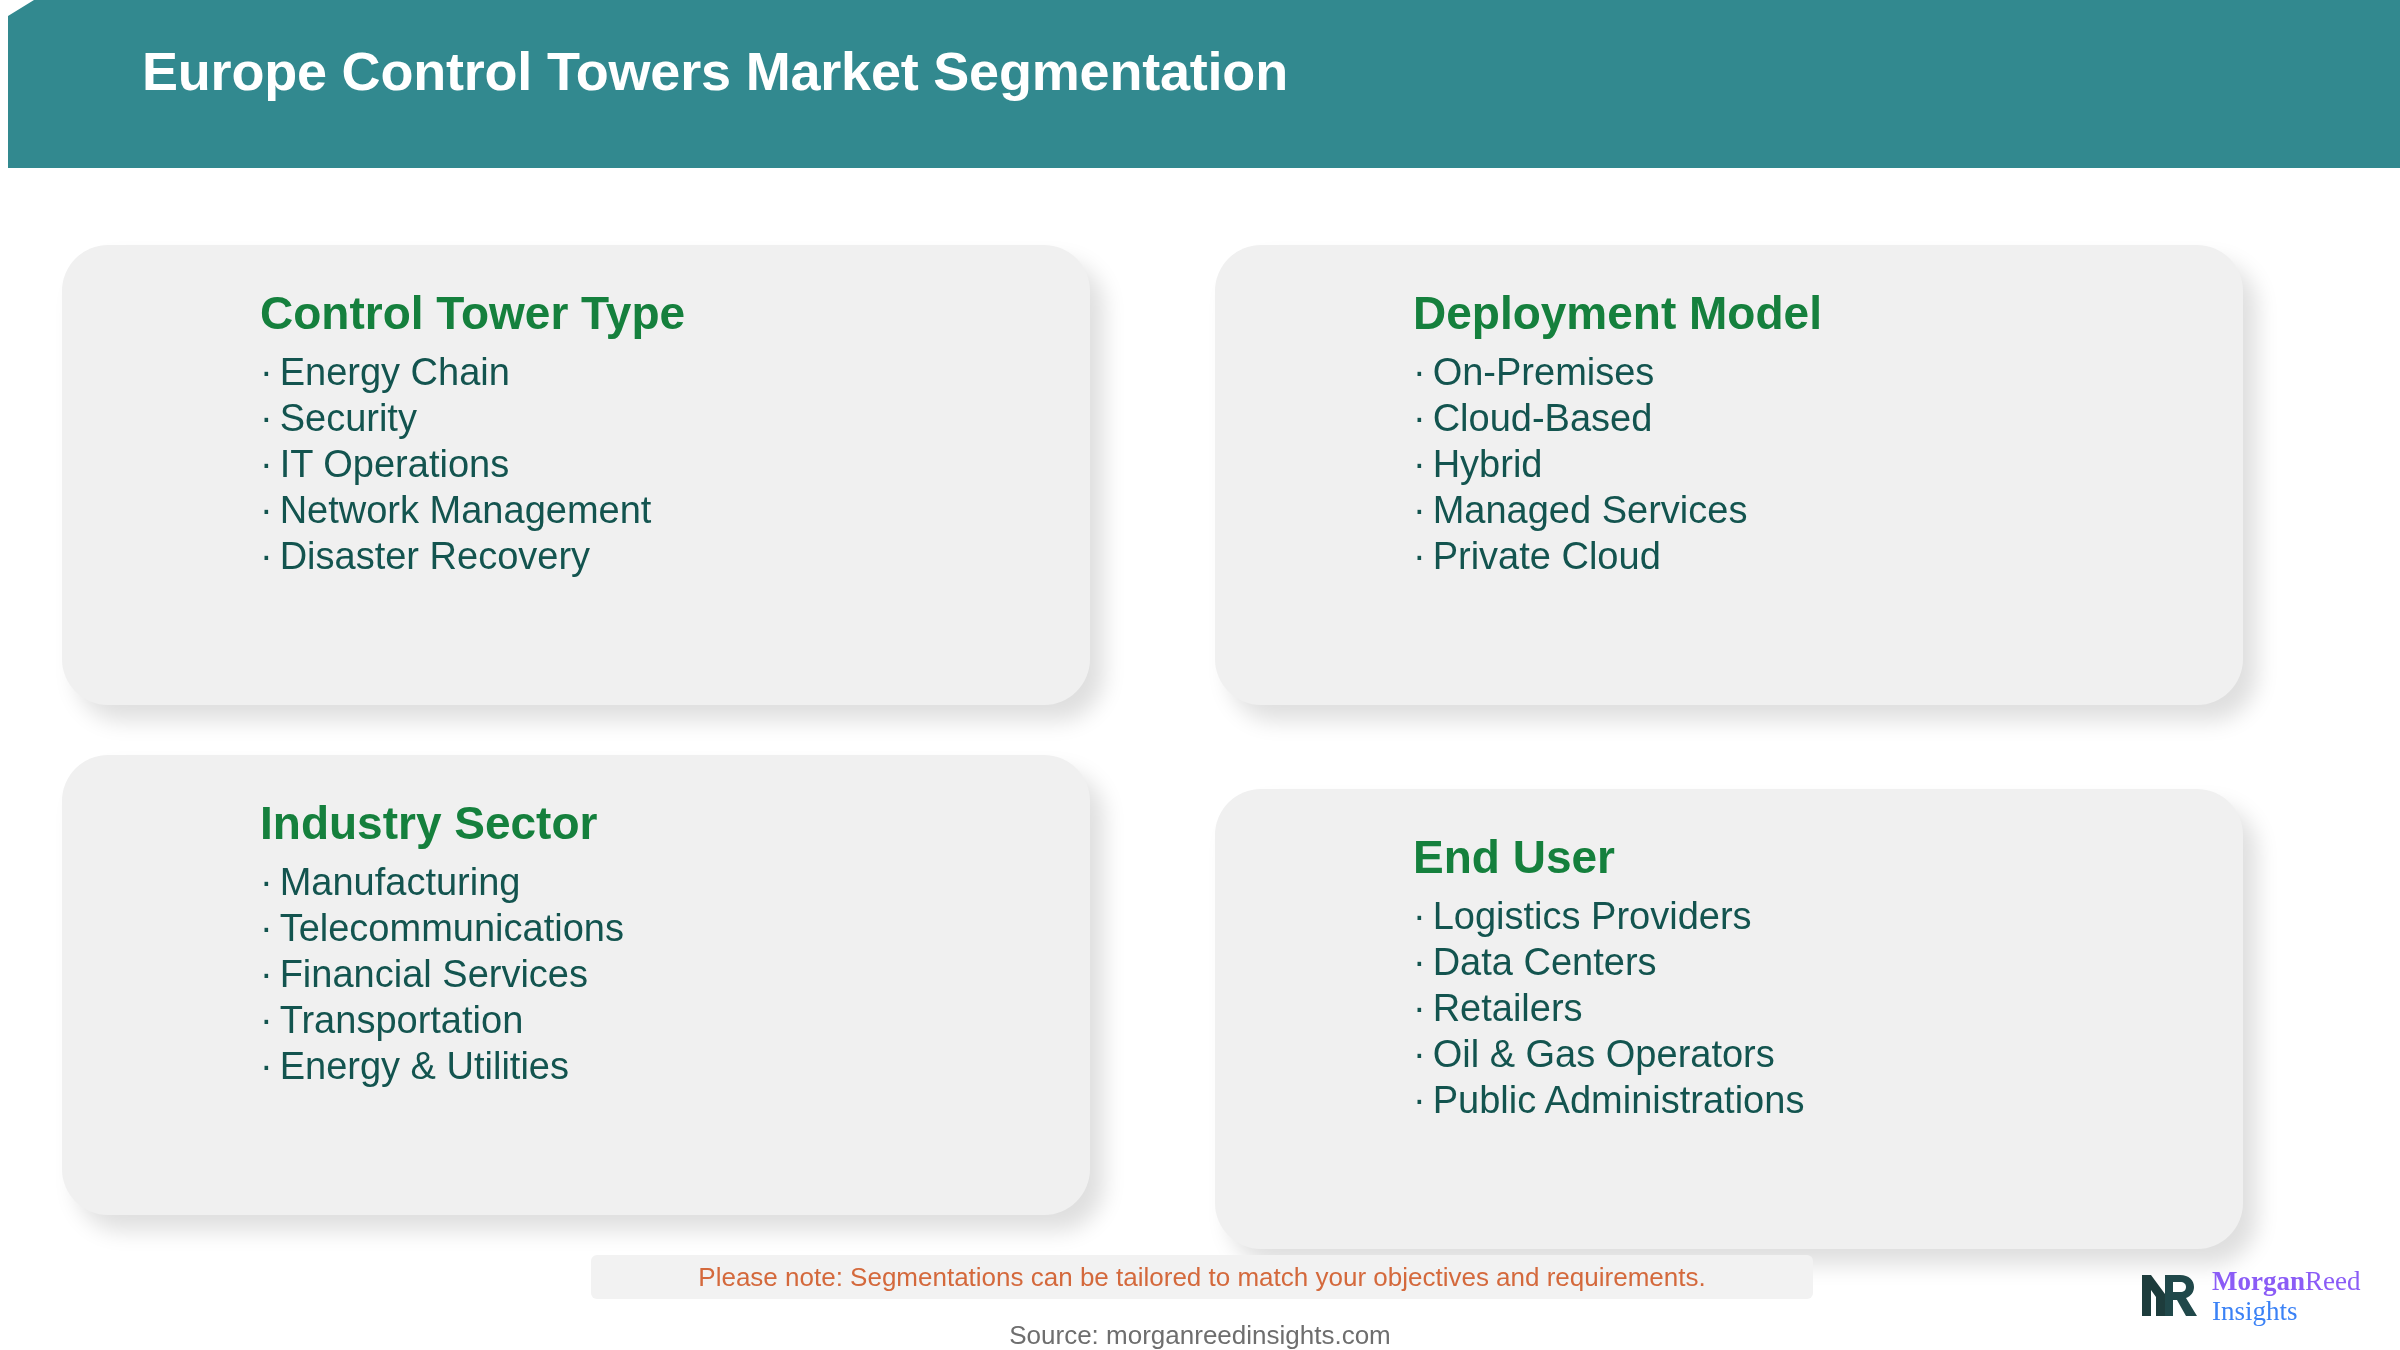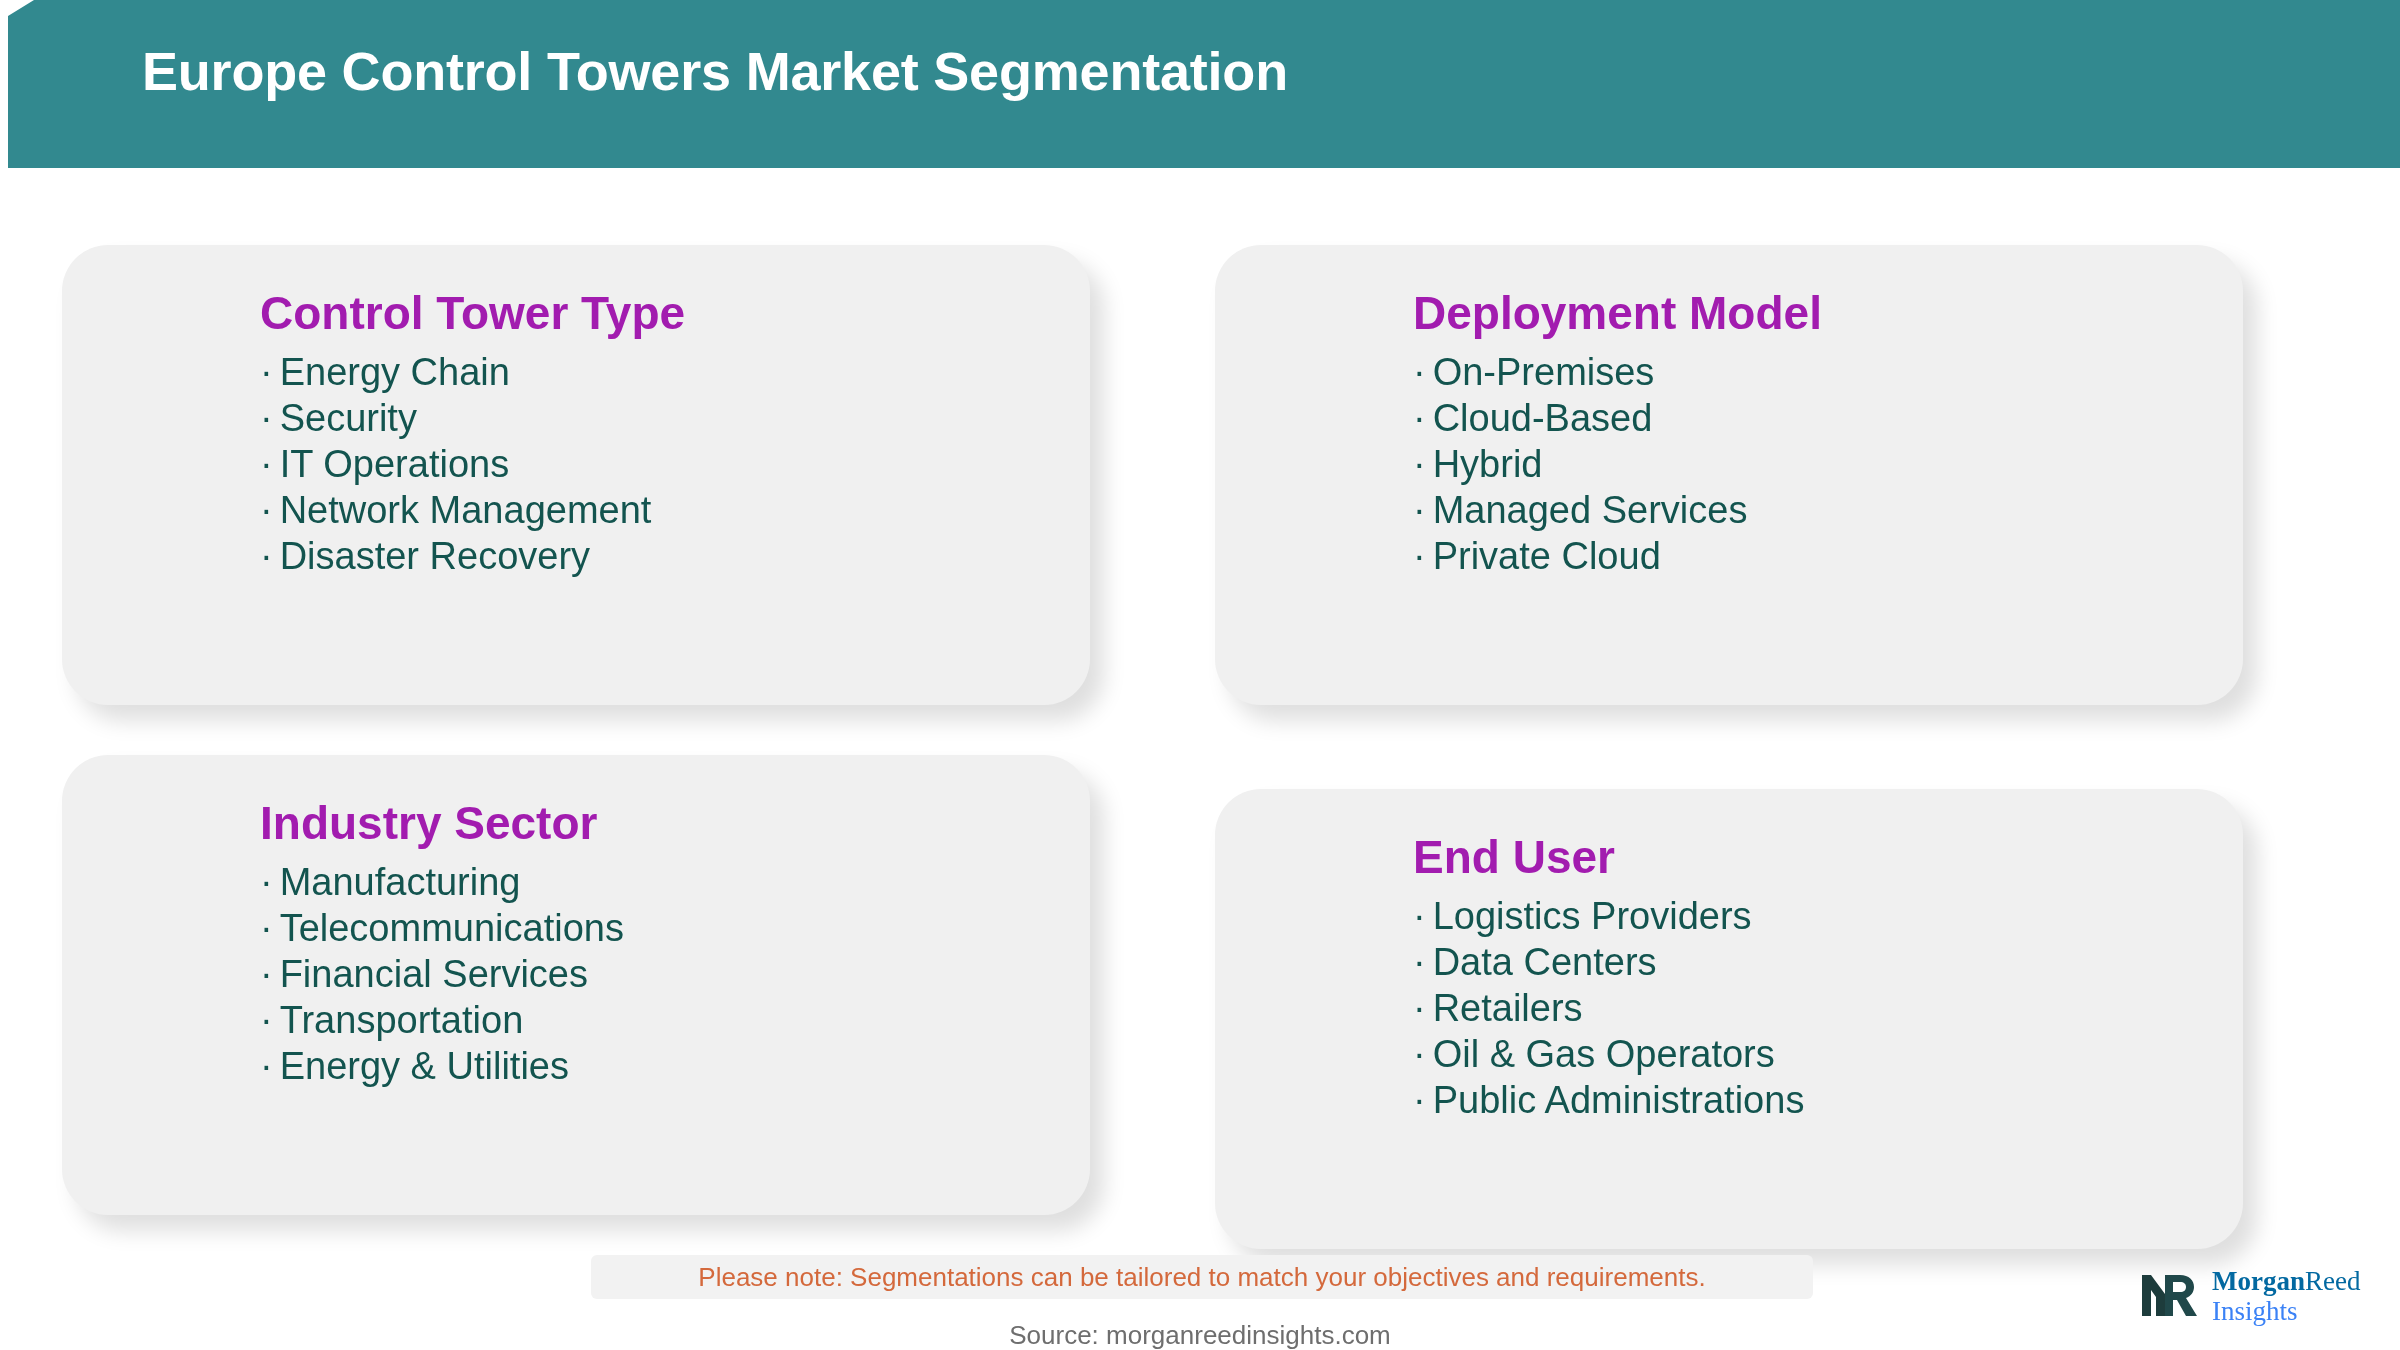"Control Tower Type" .card-title { color: #a21caf -> #15803d }
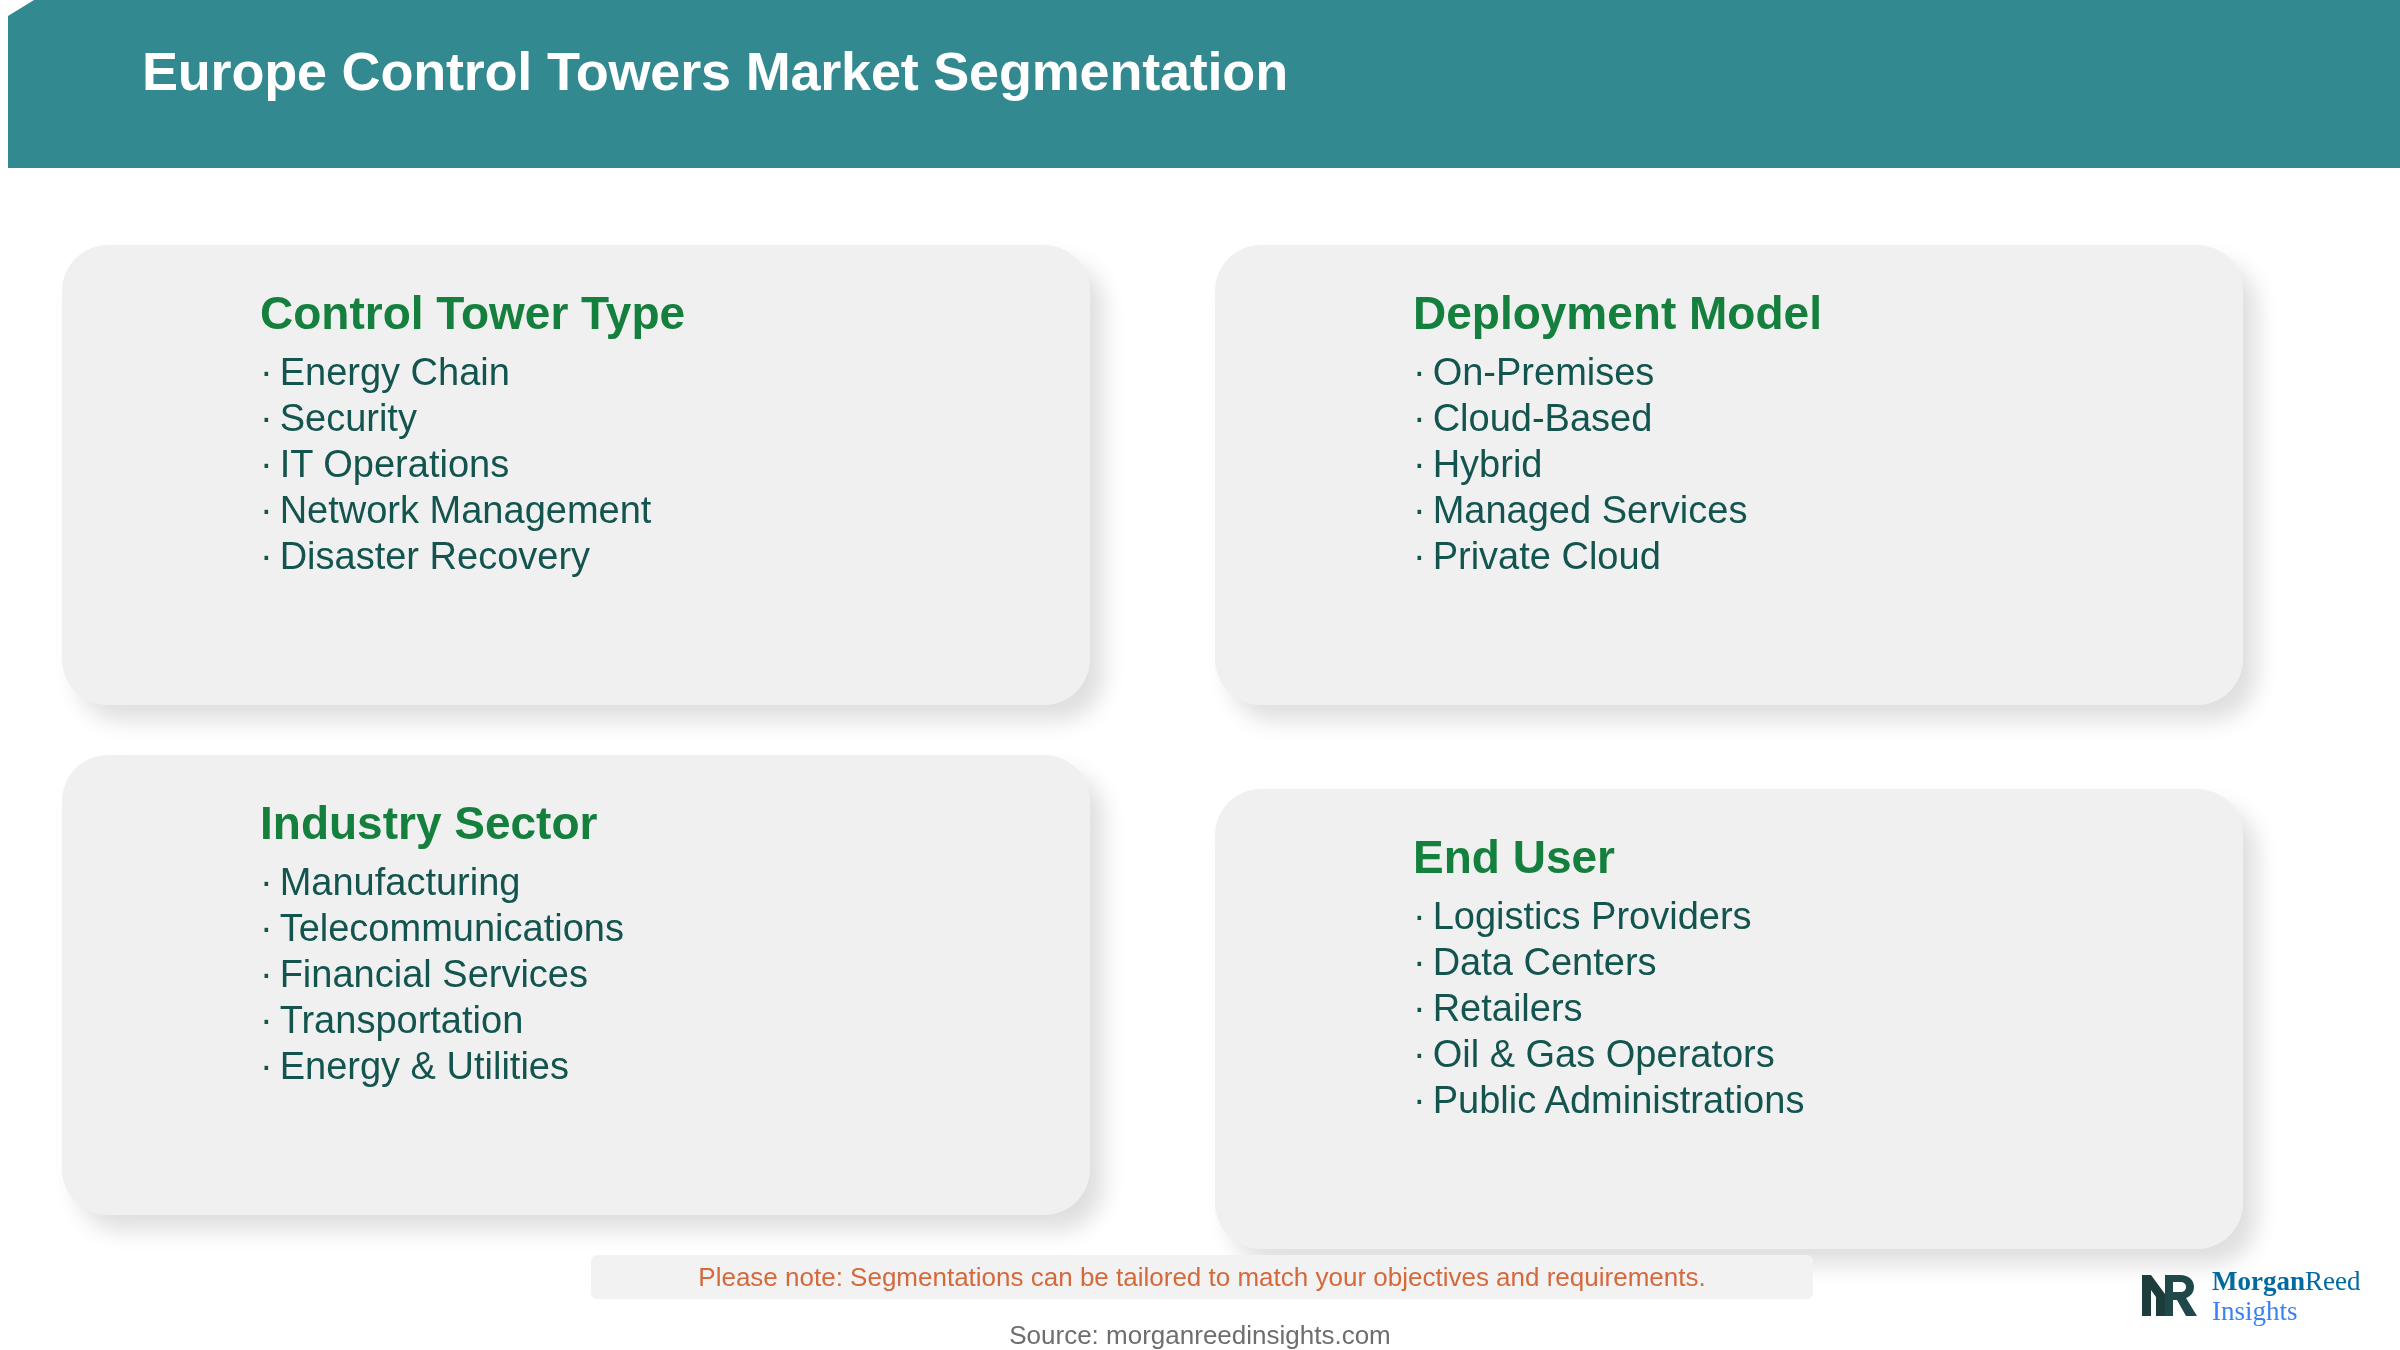"MorganReed" .logo-line1 { color: #0369a1 -> #8b5cf6 }
